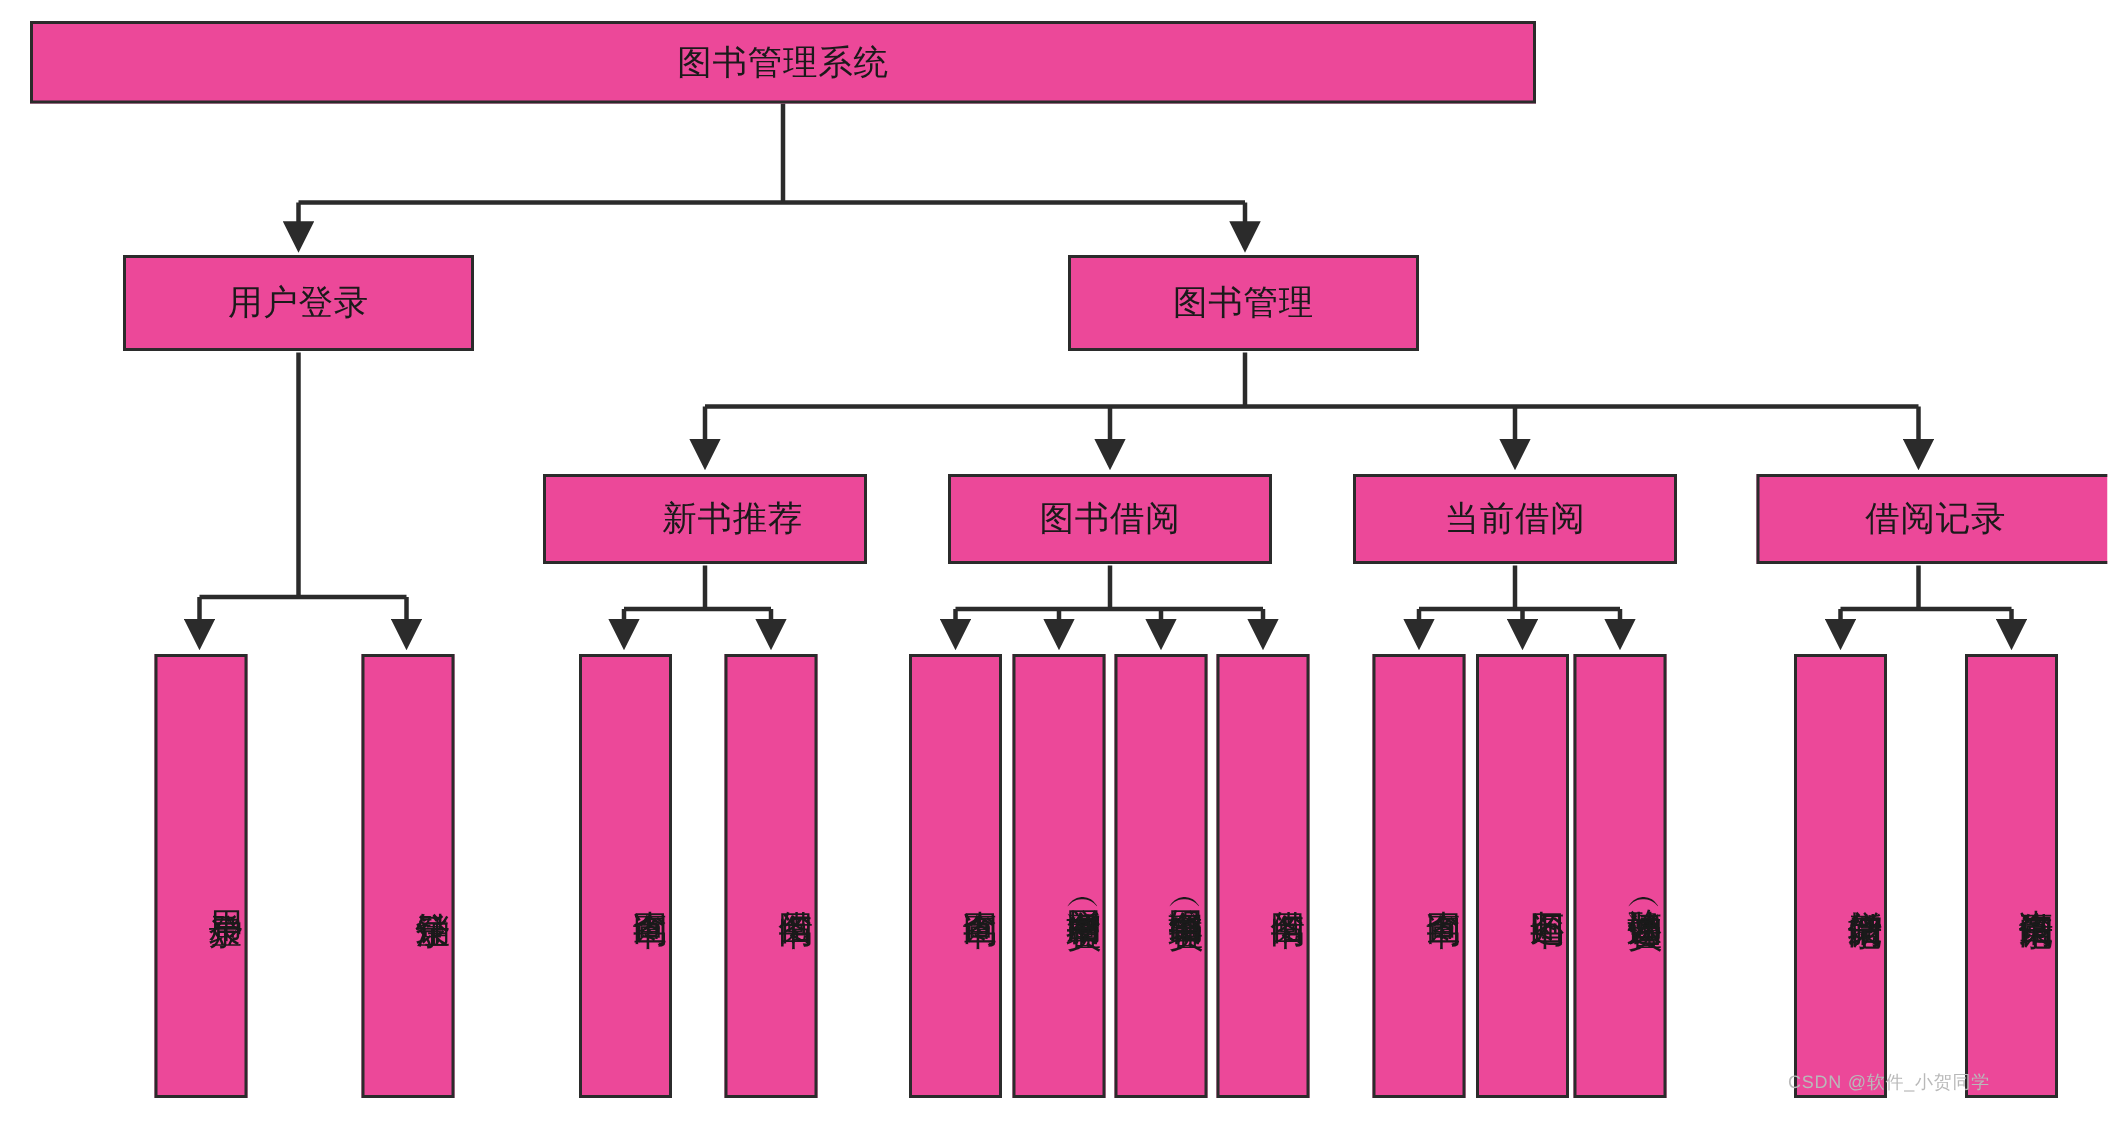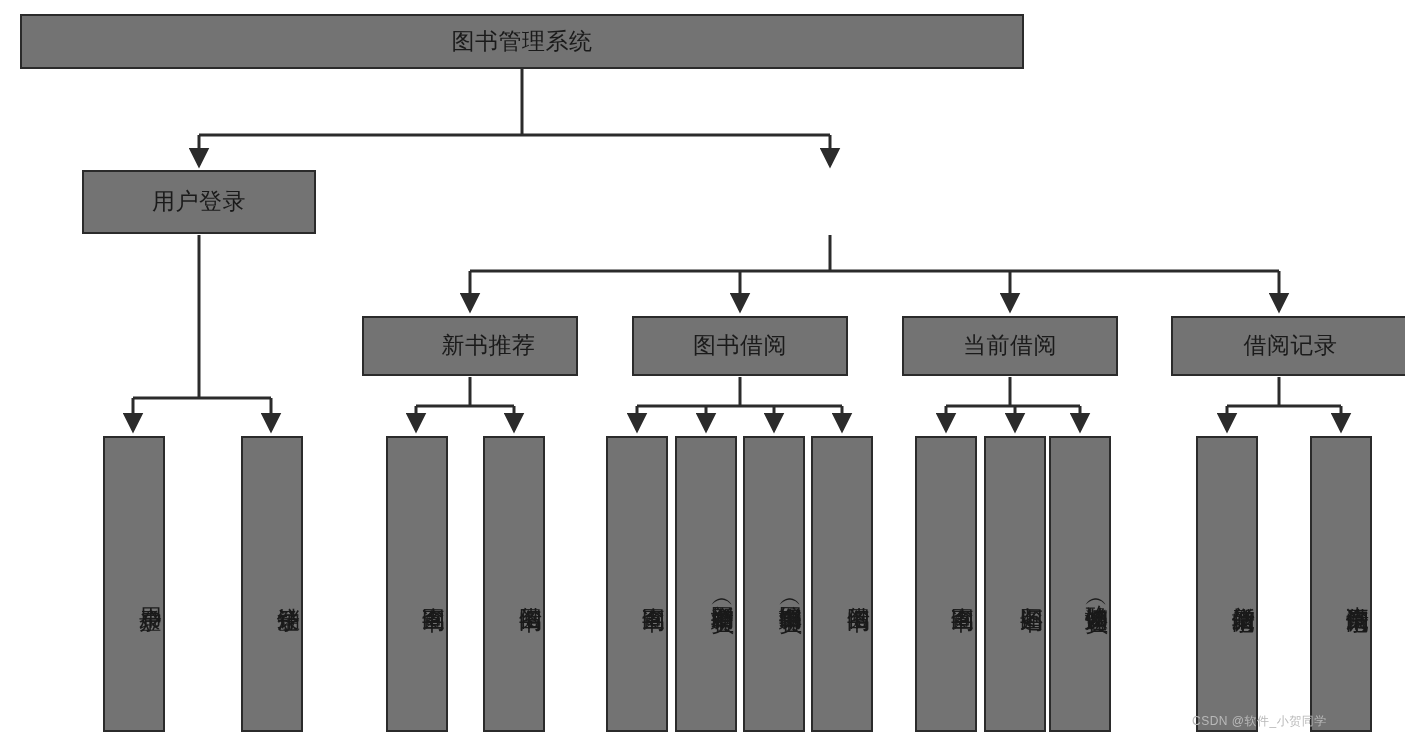"图书管理系统" .node { background: #737373 -> #ec4899 }
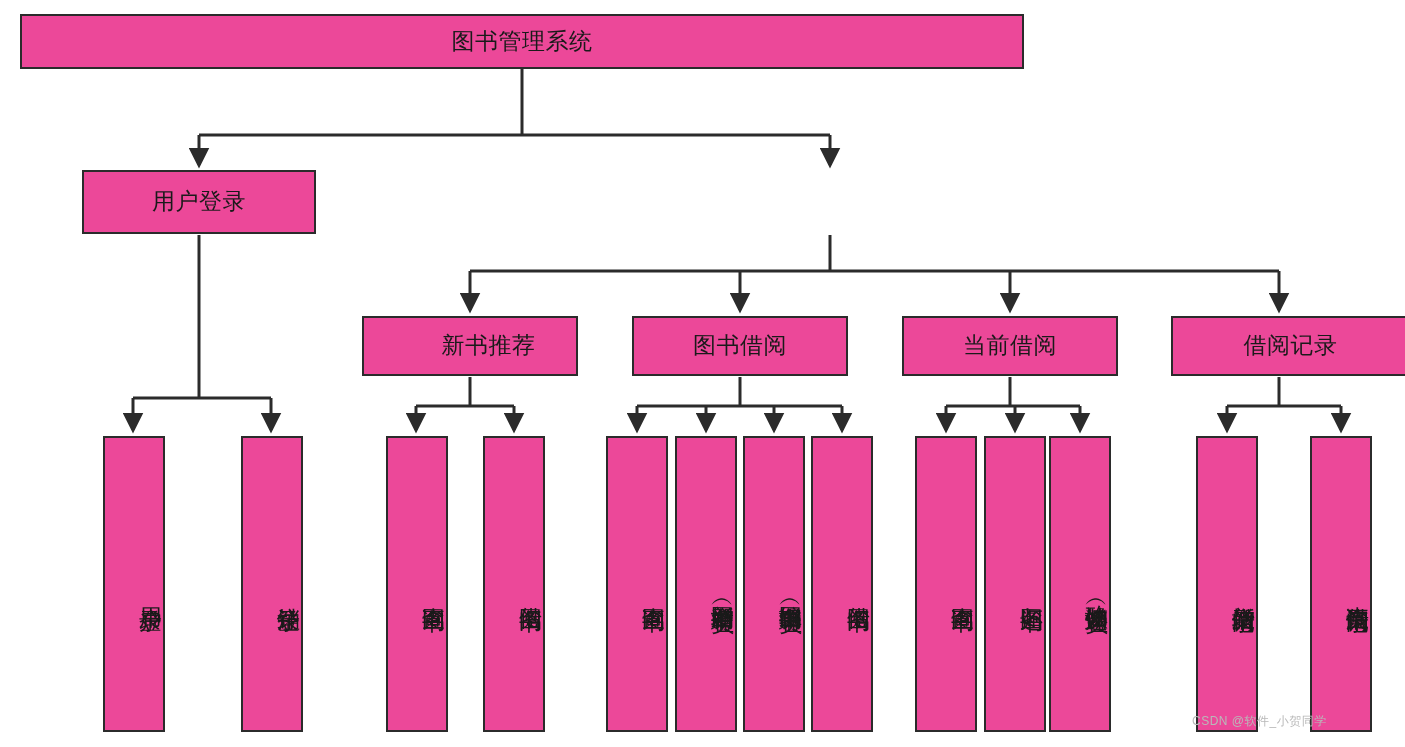"图书管理" div.node { html: none -> <div> <span>图书管理</span> </div> }
